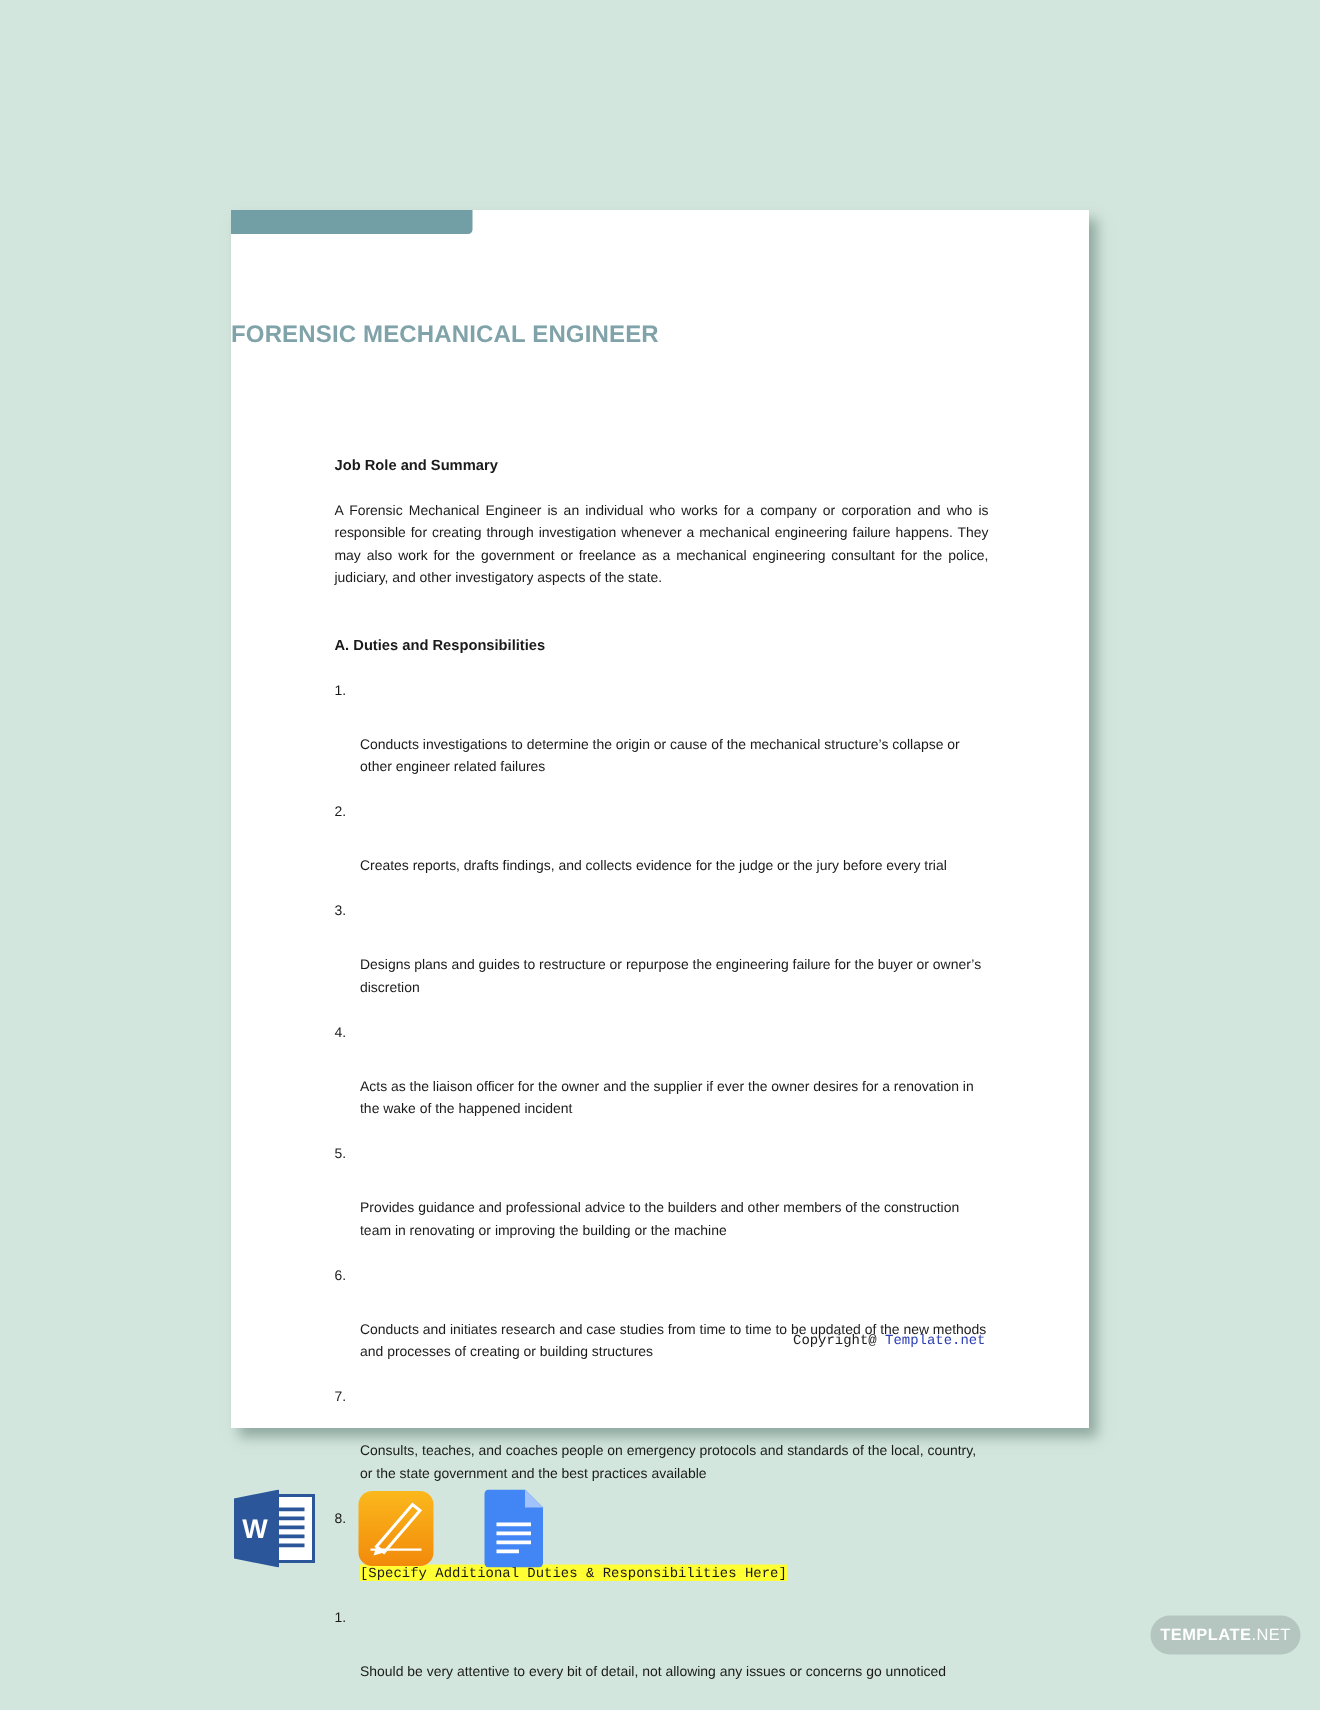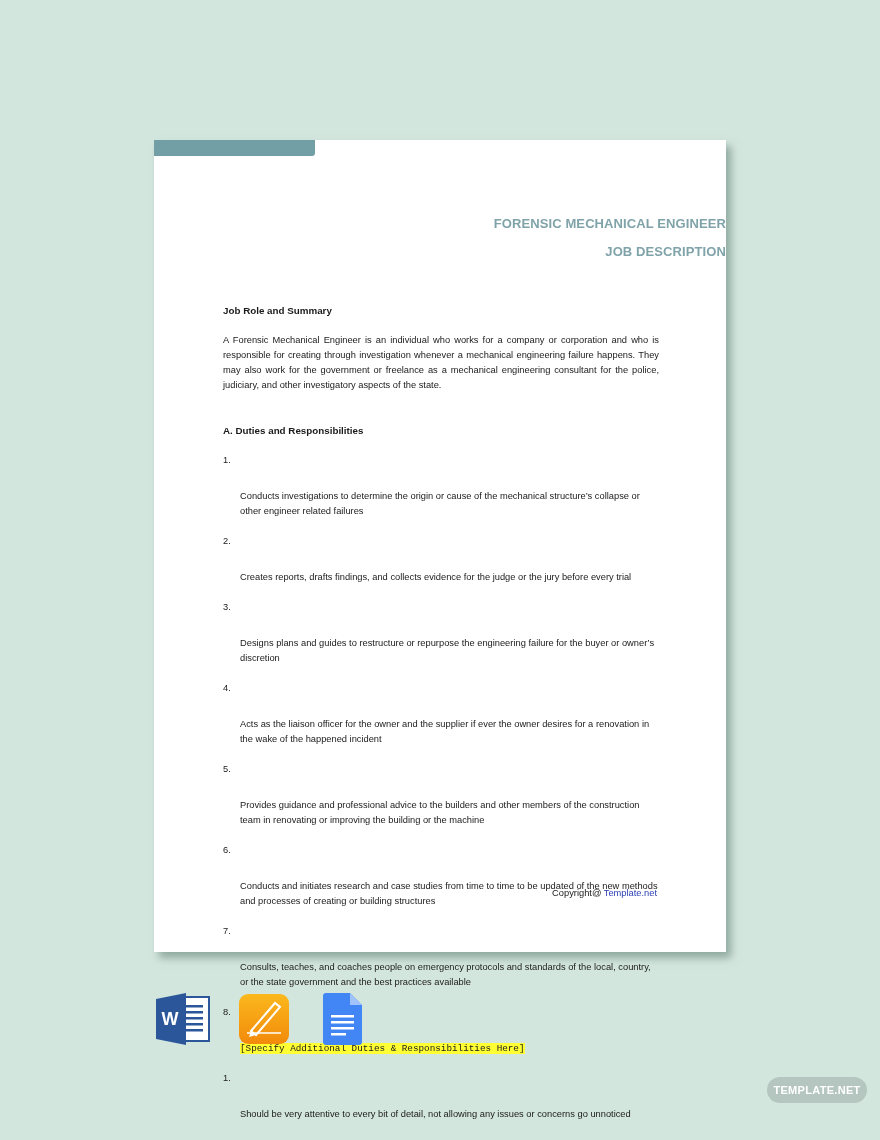"FORENSIC MECHANICAL ENGINEER" .title { font-size: 13px -> 16px; text-align: right -> left }
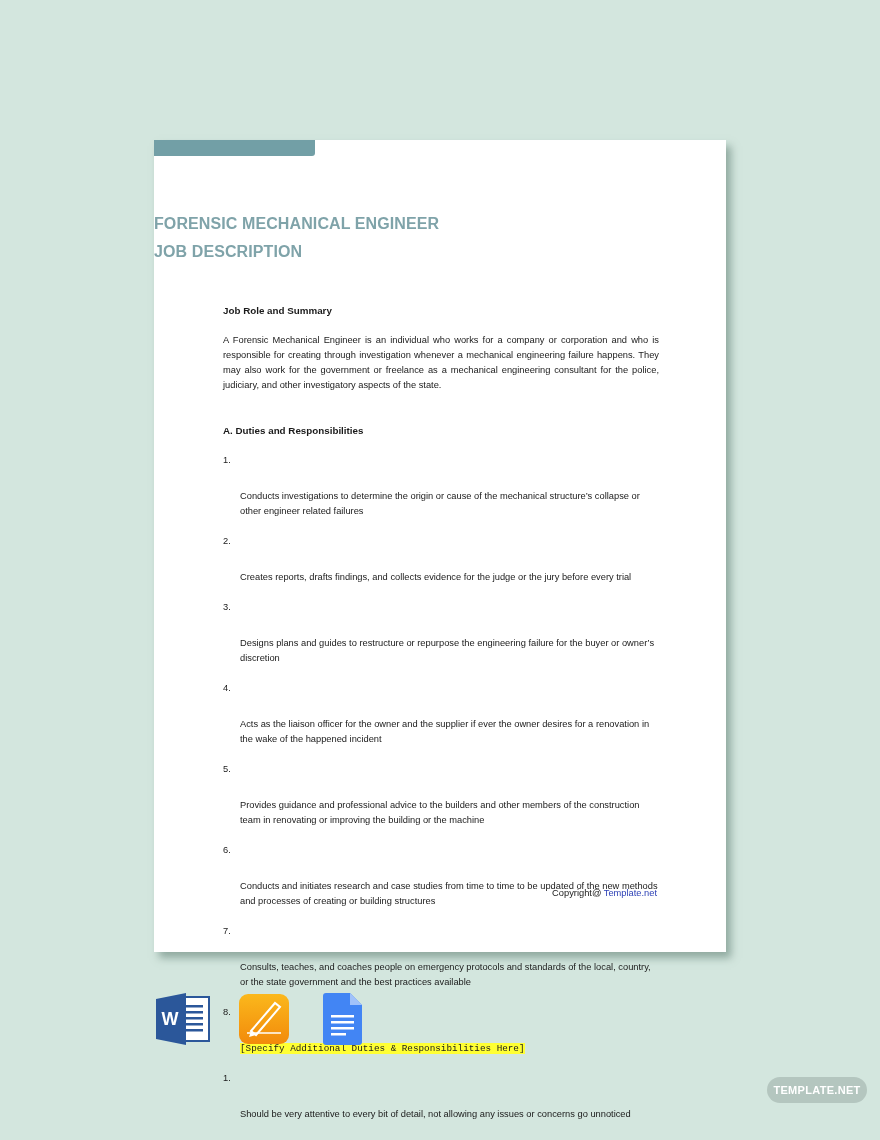"JOB DESCRIPTION" div { html: <div>JOB DESCRIPTION</div> -> none }
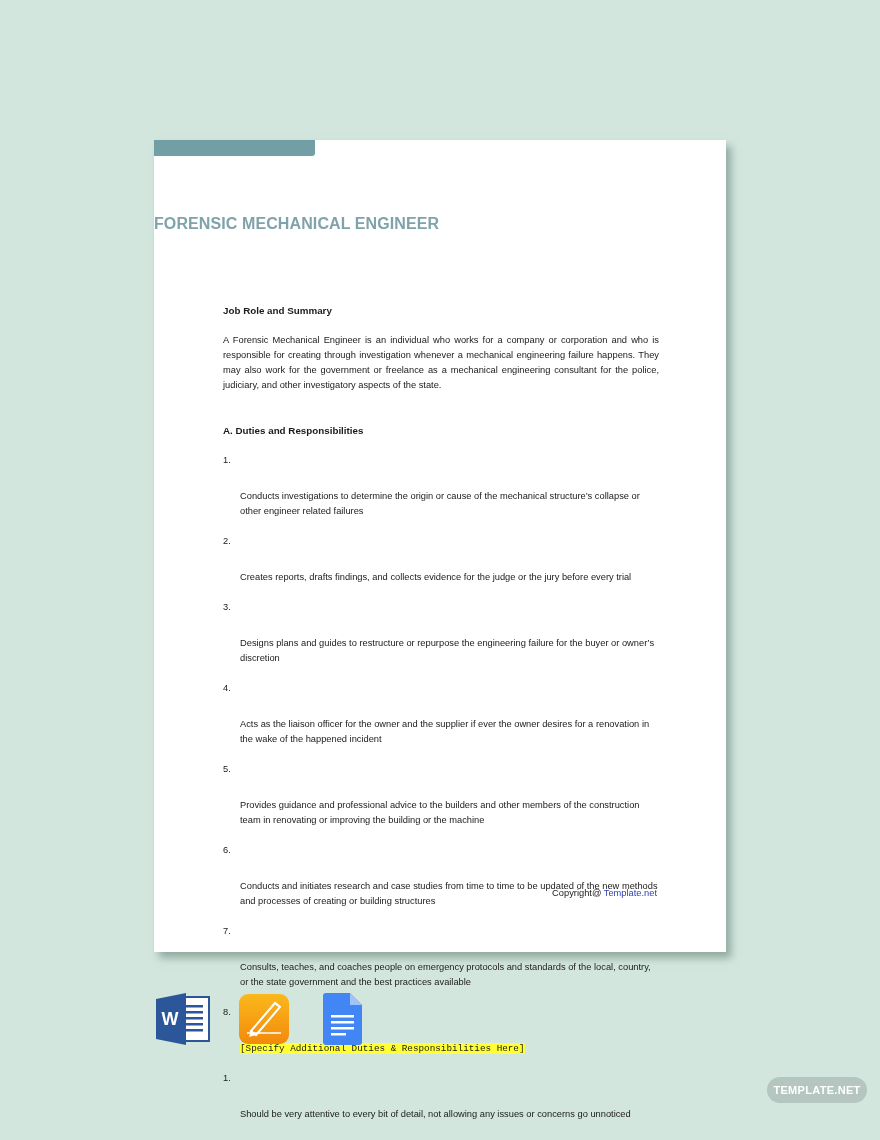"Copyright@ Template.net" .copyright { font-family: none -> Liberation Mono, monospace }
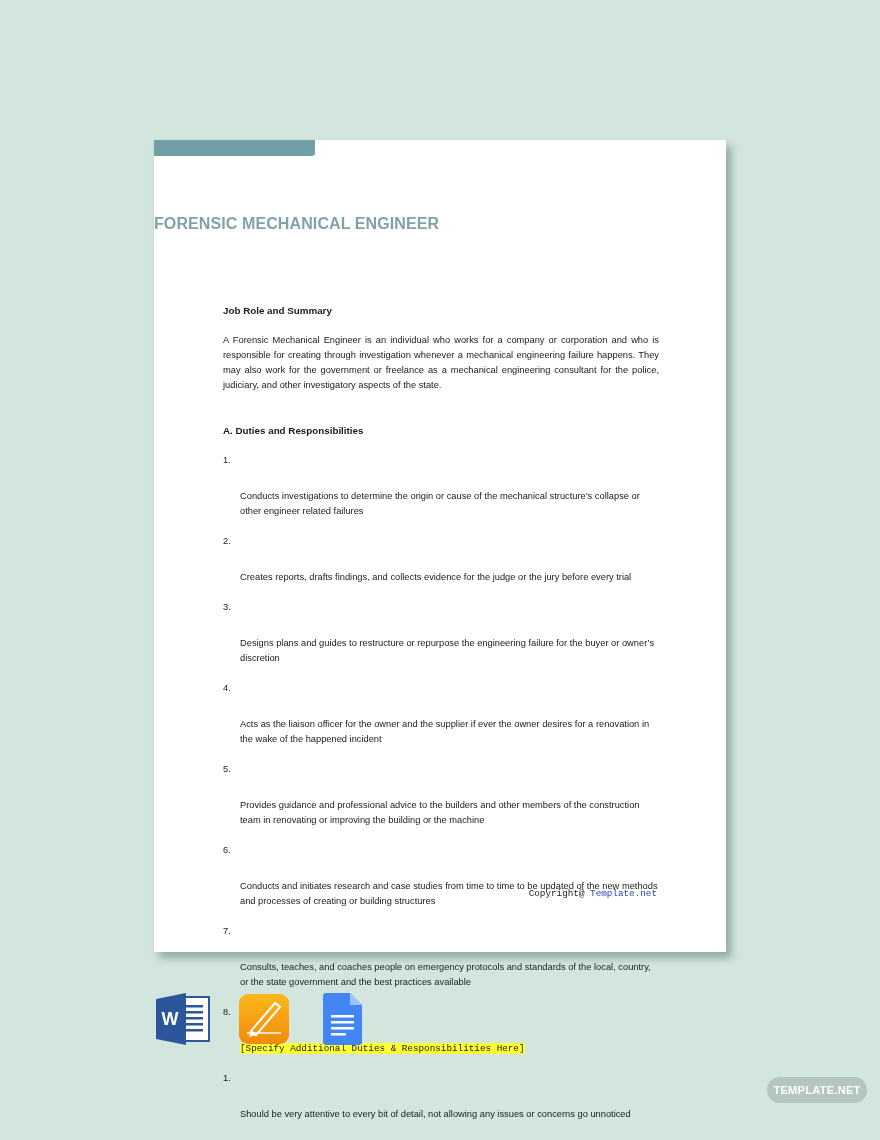".NET" .watermark .light { font-weight: bold -> normal }
